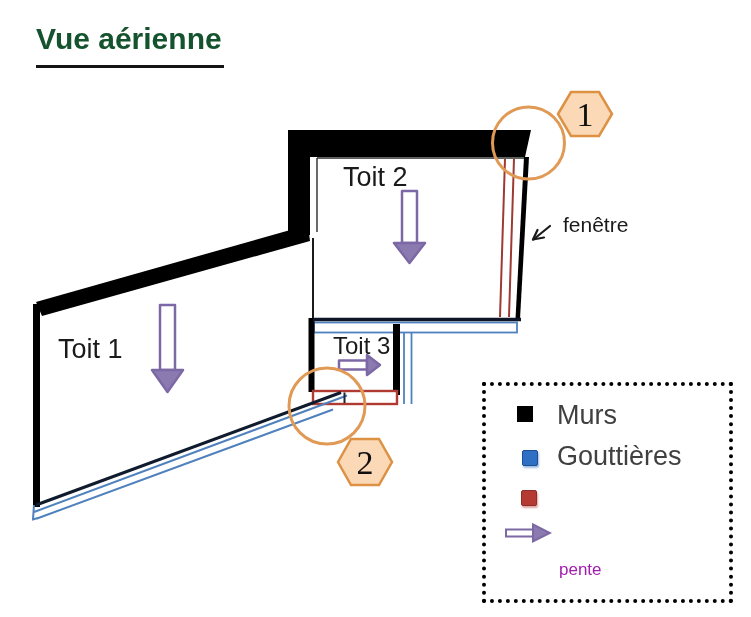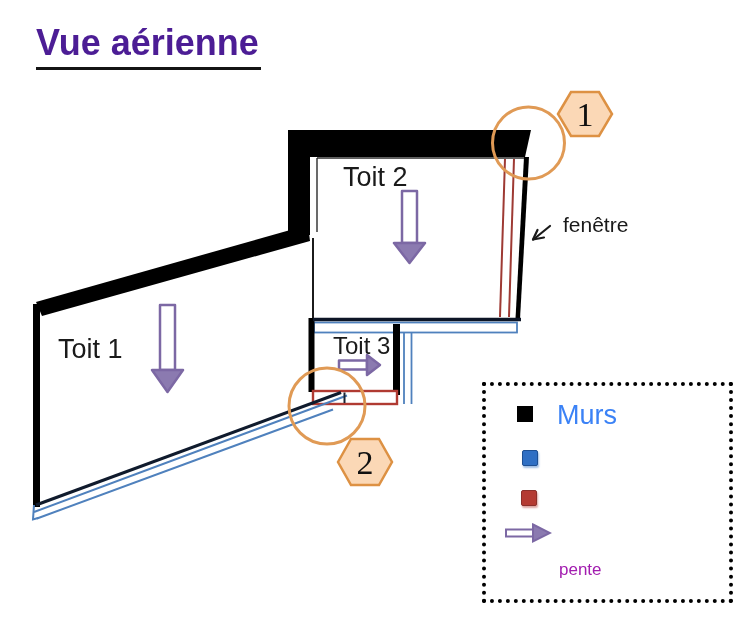"Vue aérienne" #title { color: #4c1d95 -> #14532d; font-size: 36px -> 30px; padding: 0 2px 3px 0 -> 0 2px 9px 0 }
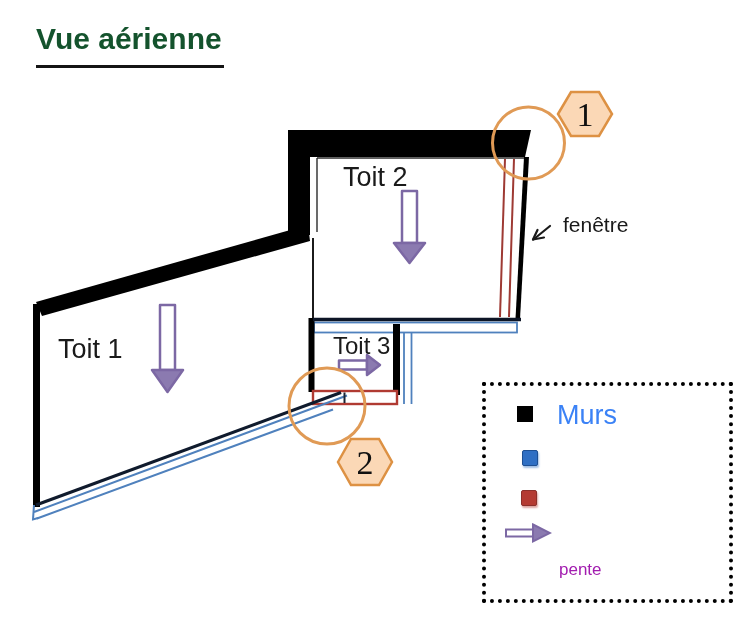"Murs" .lg-label { color: #3b82f6 -> #404040 }
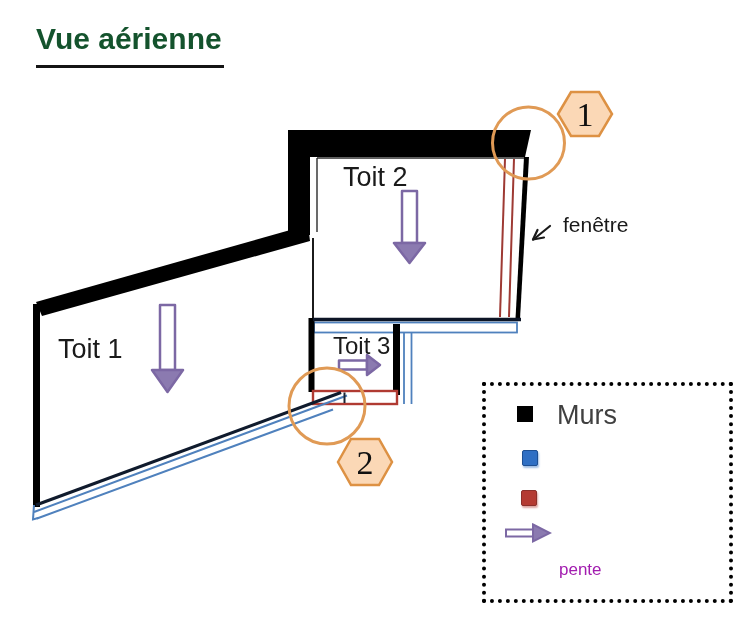"Gouttières" span.lg-label { html: none -> <span>Gouttières</span> }
